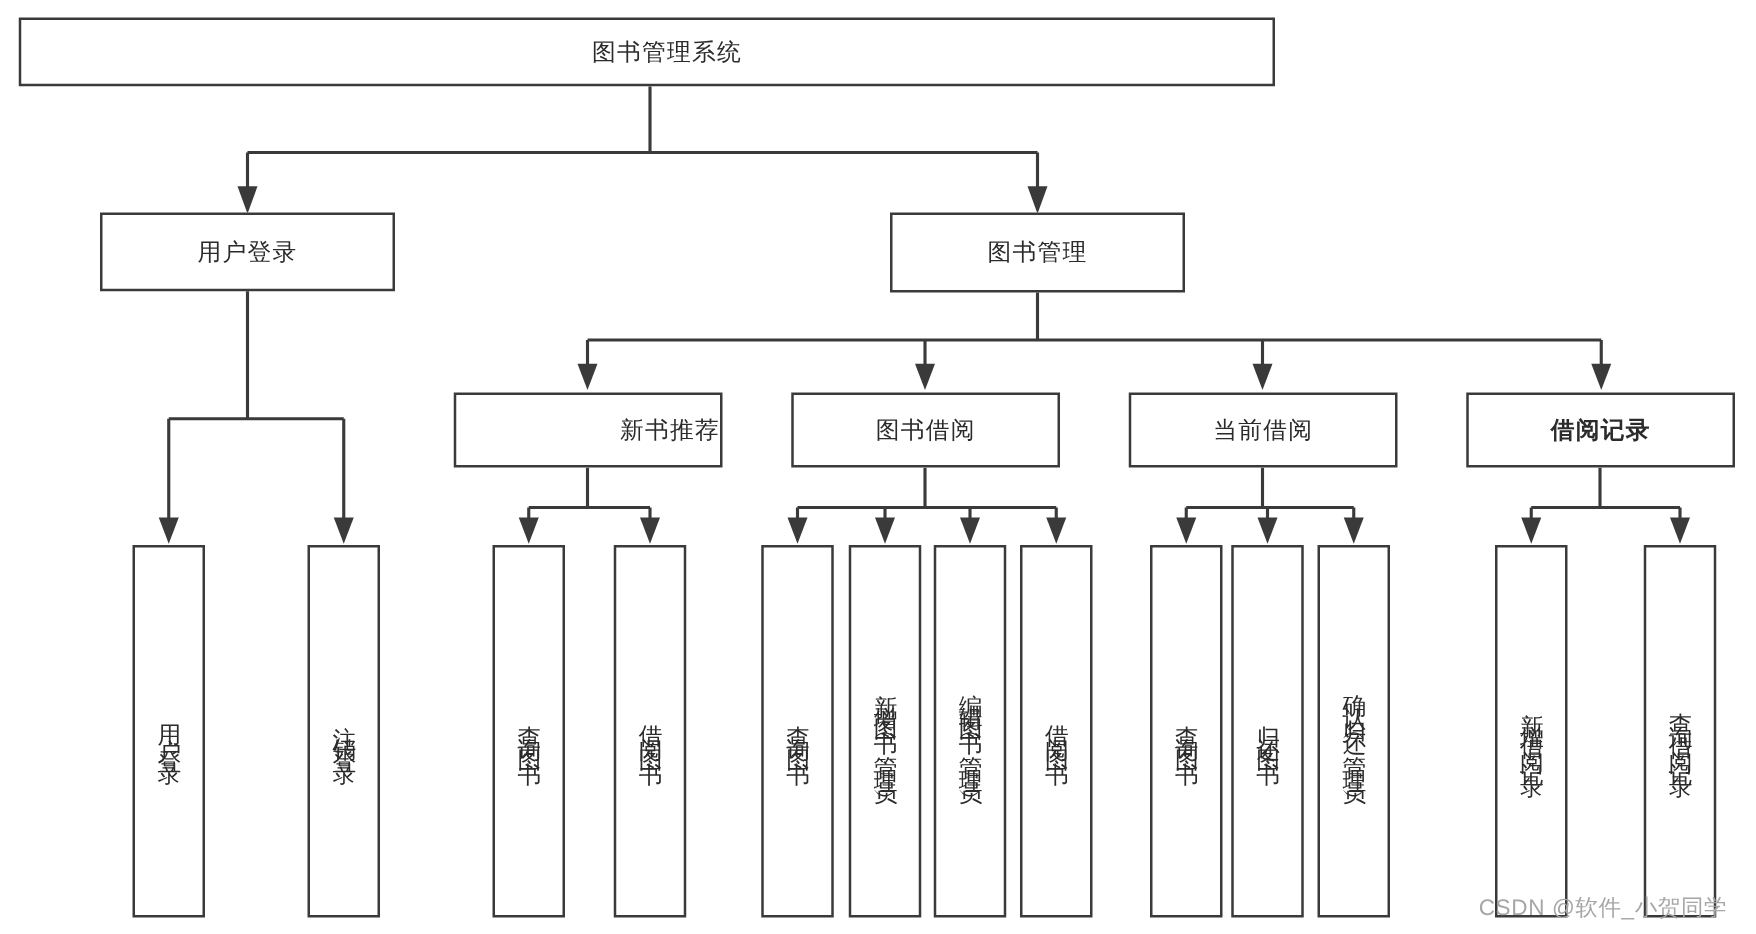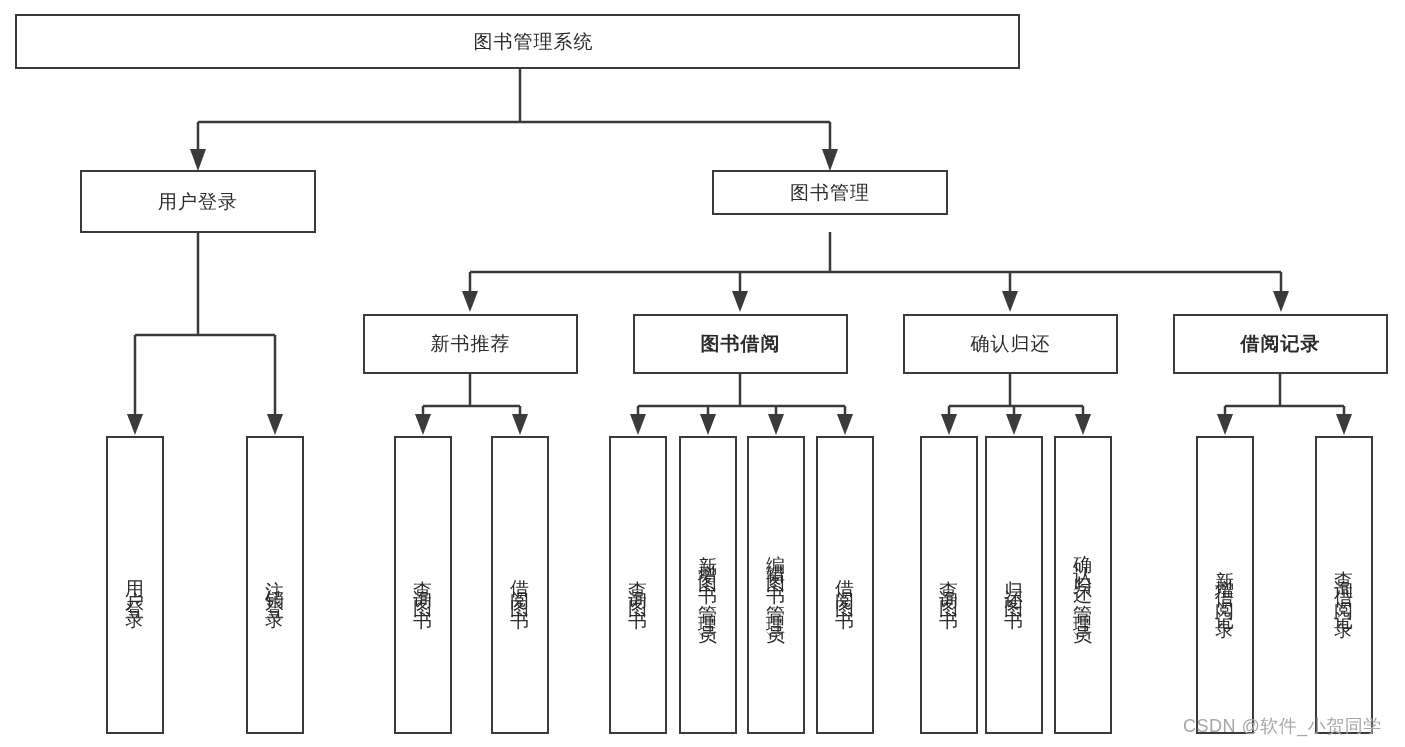"图书管理" div.node { height: 45px -> 64px }
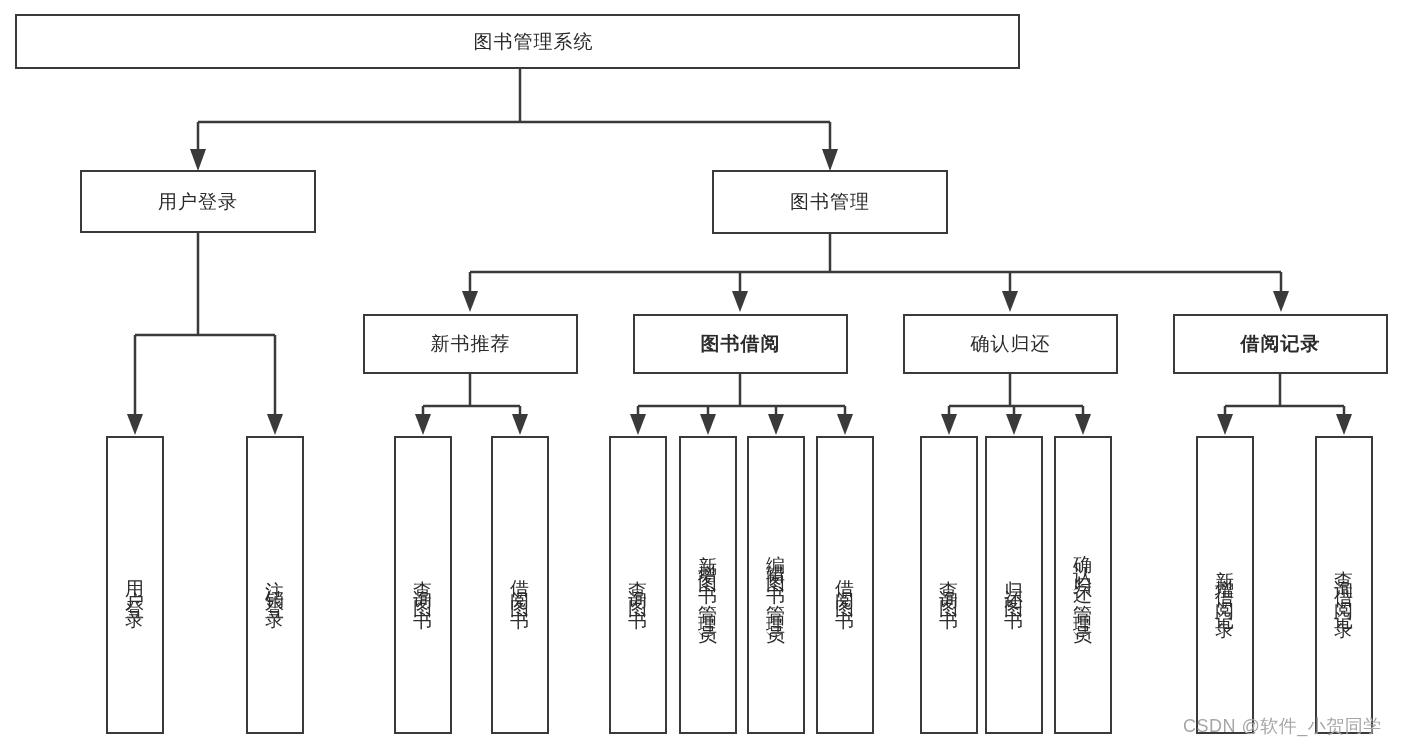"新书推荐" div.node { justify-content: none -> flex-end }
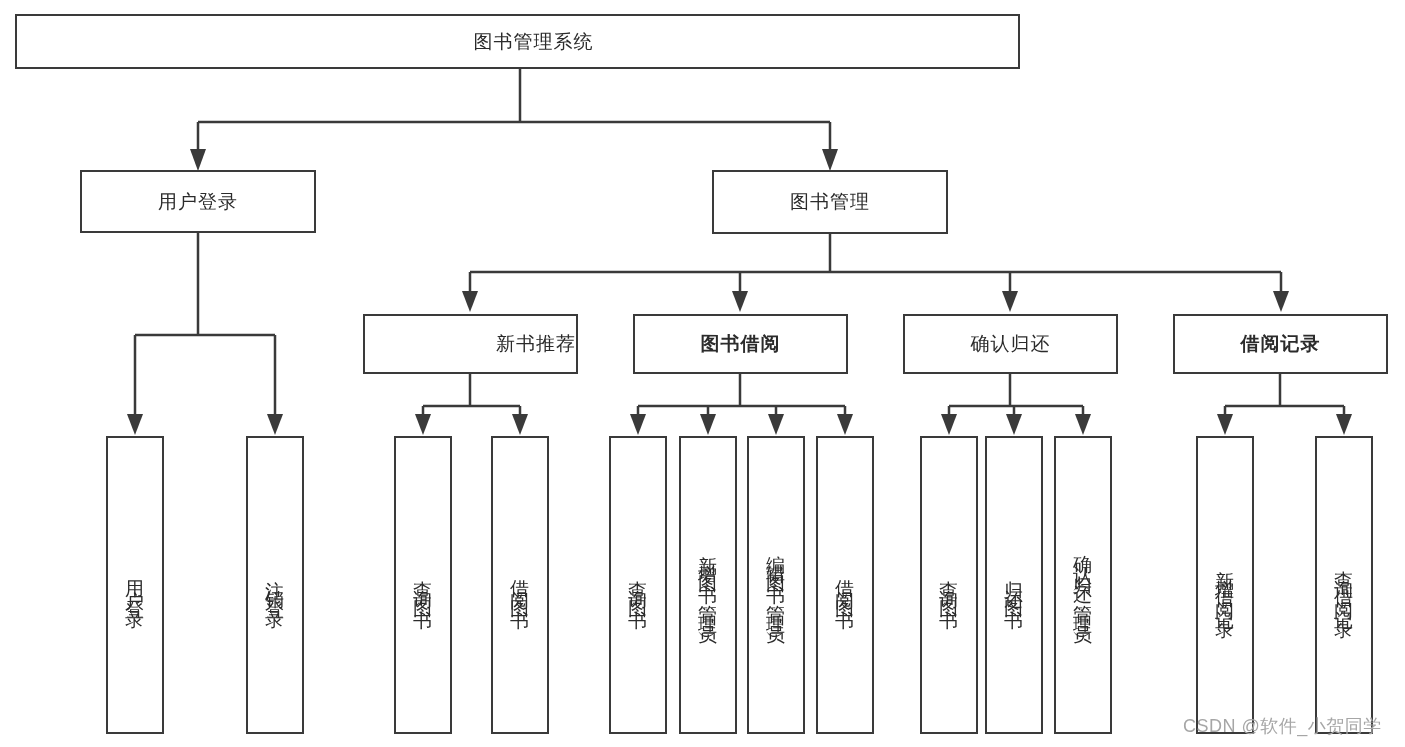"图书借阅" div.node { font-weight: bold -> none }
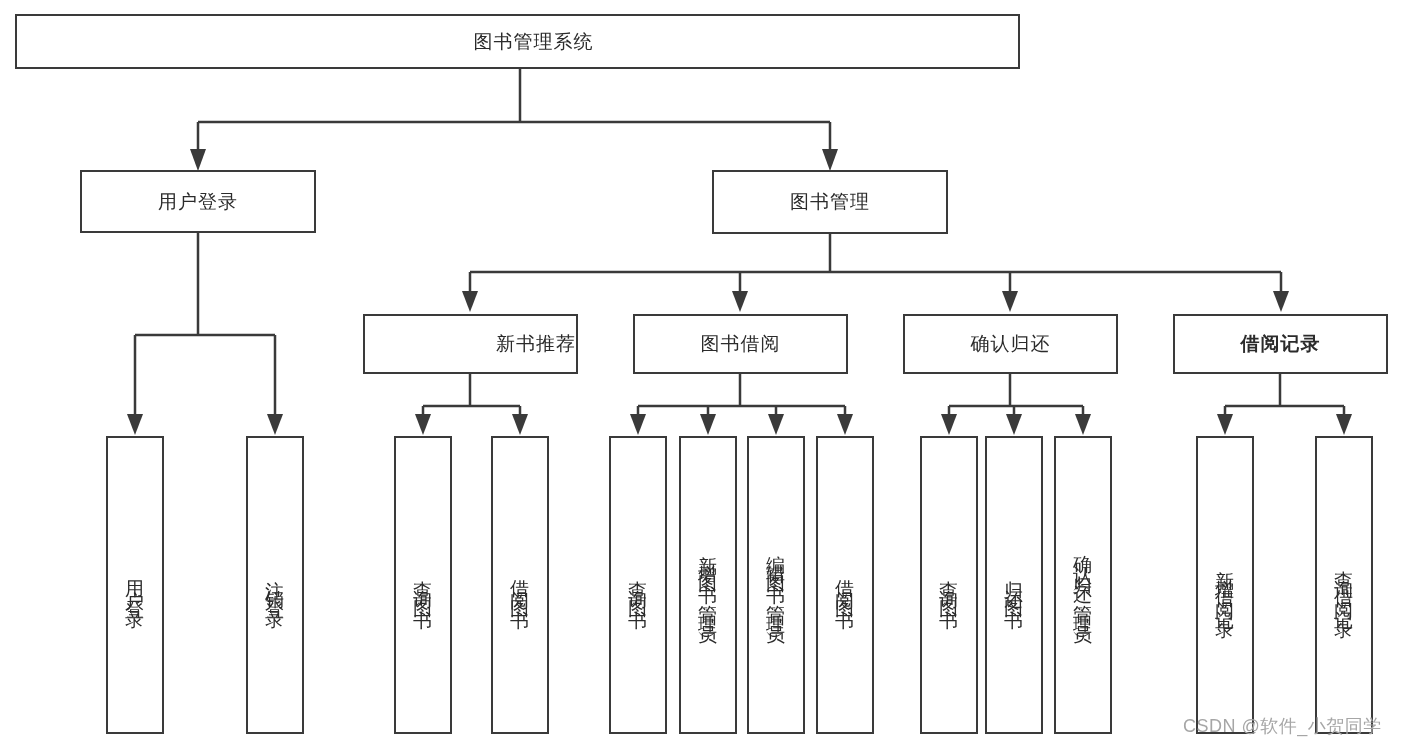"确认归还" span.hlabel { text: 确认归还 -> 当前借阅 }
